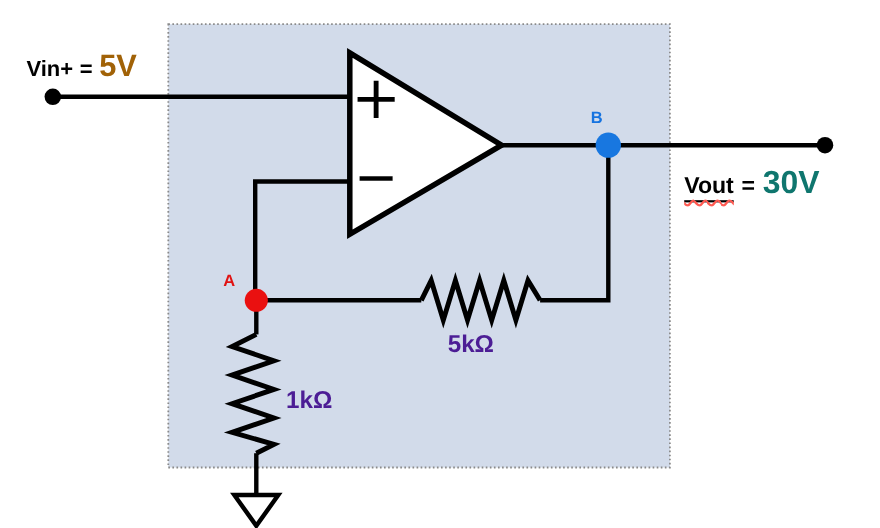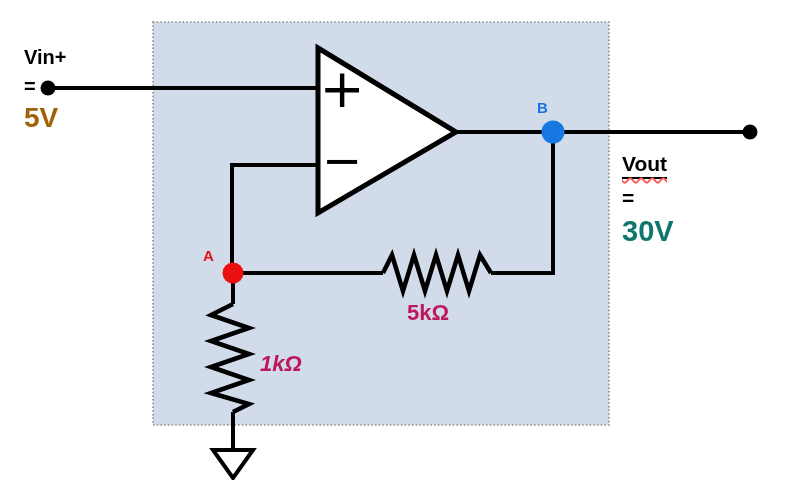"Vin+" .lbl { flex-direction: column -> none }
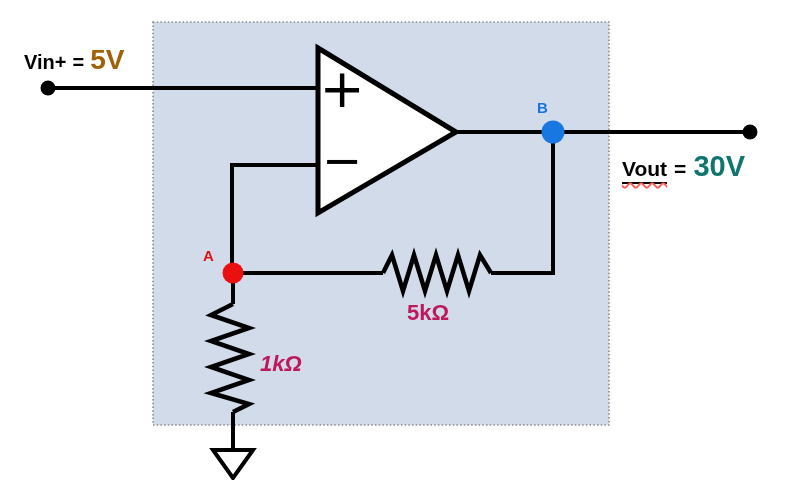"5kΩ" .res-label { color: #be185d -> #4c1d95 }
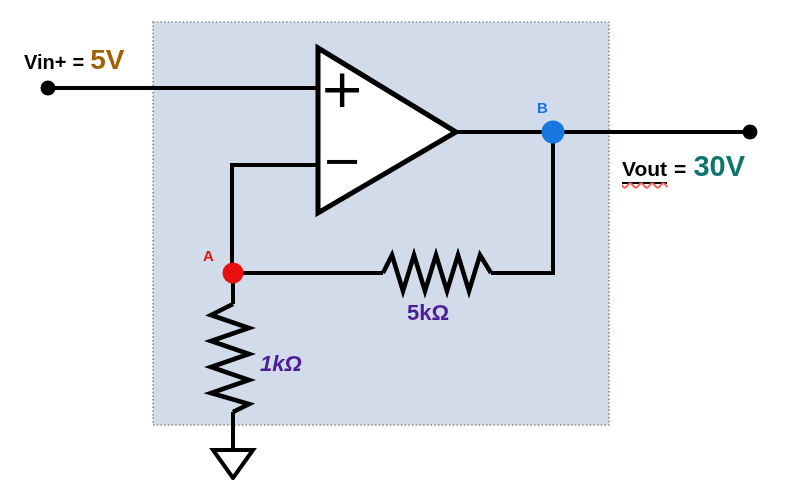"1kΩ" .r1k-label { font-style: italic -> none }
